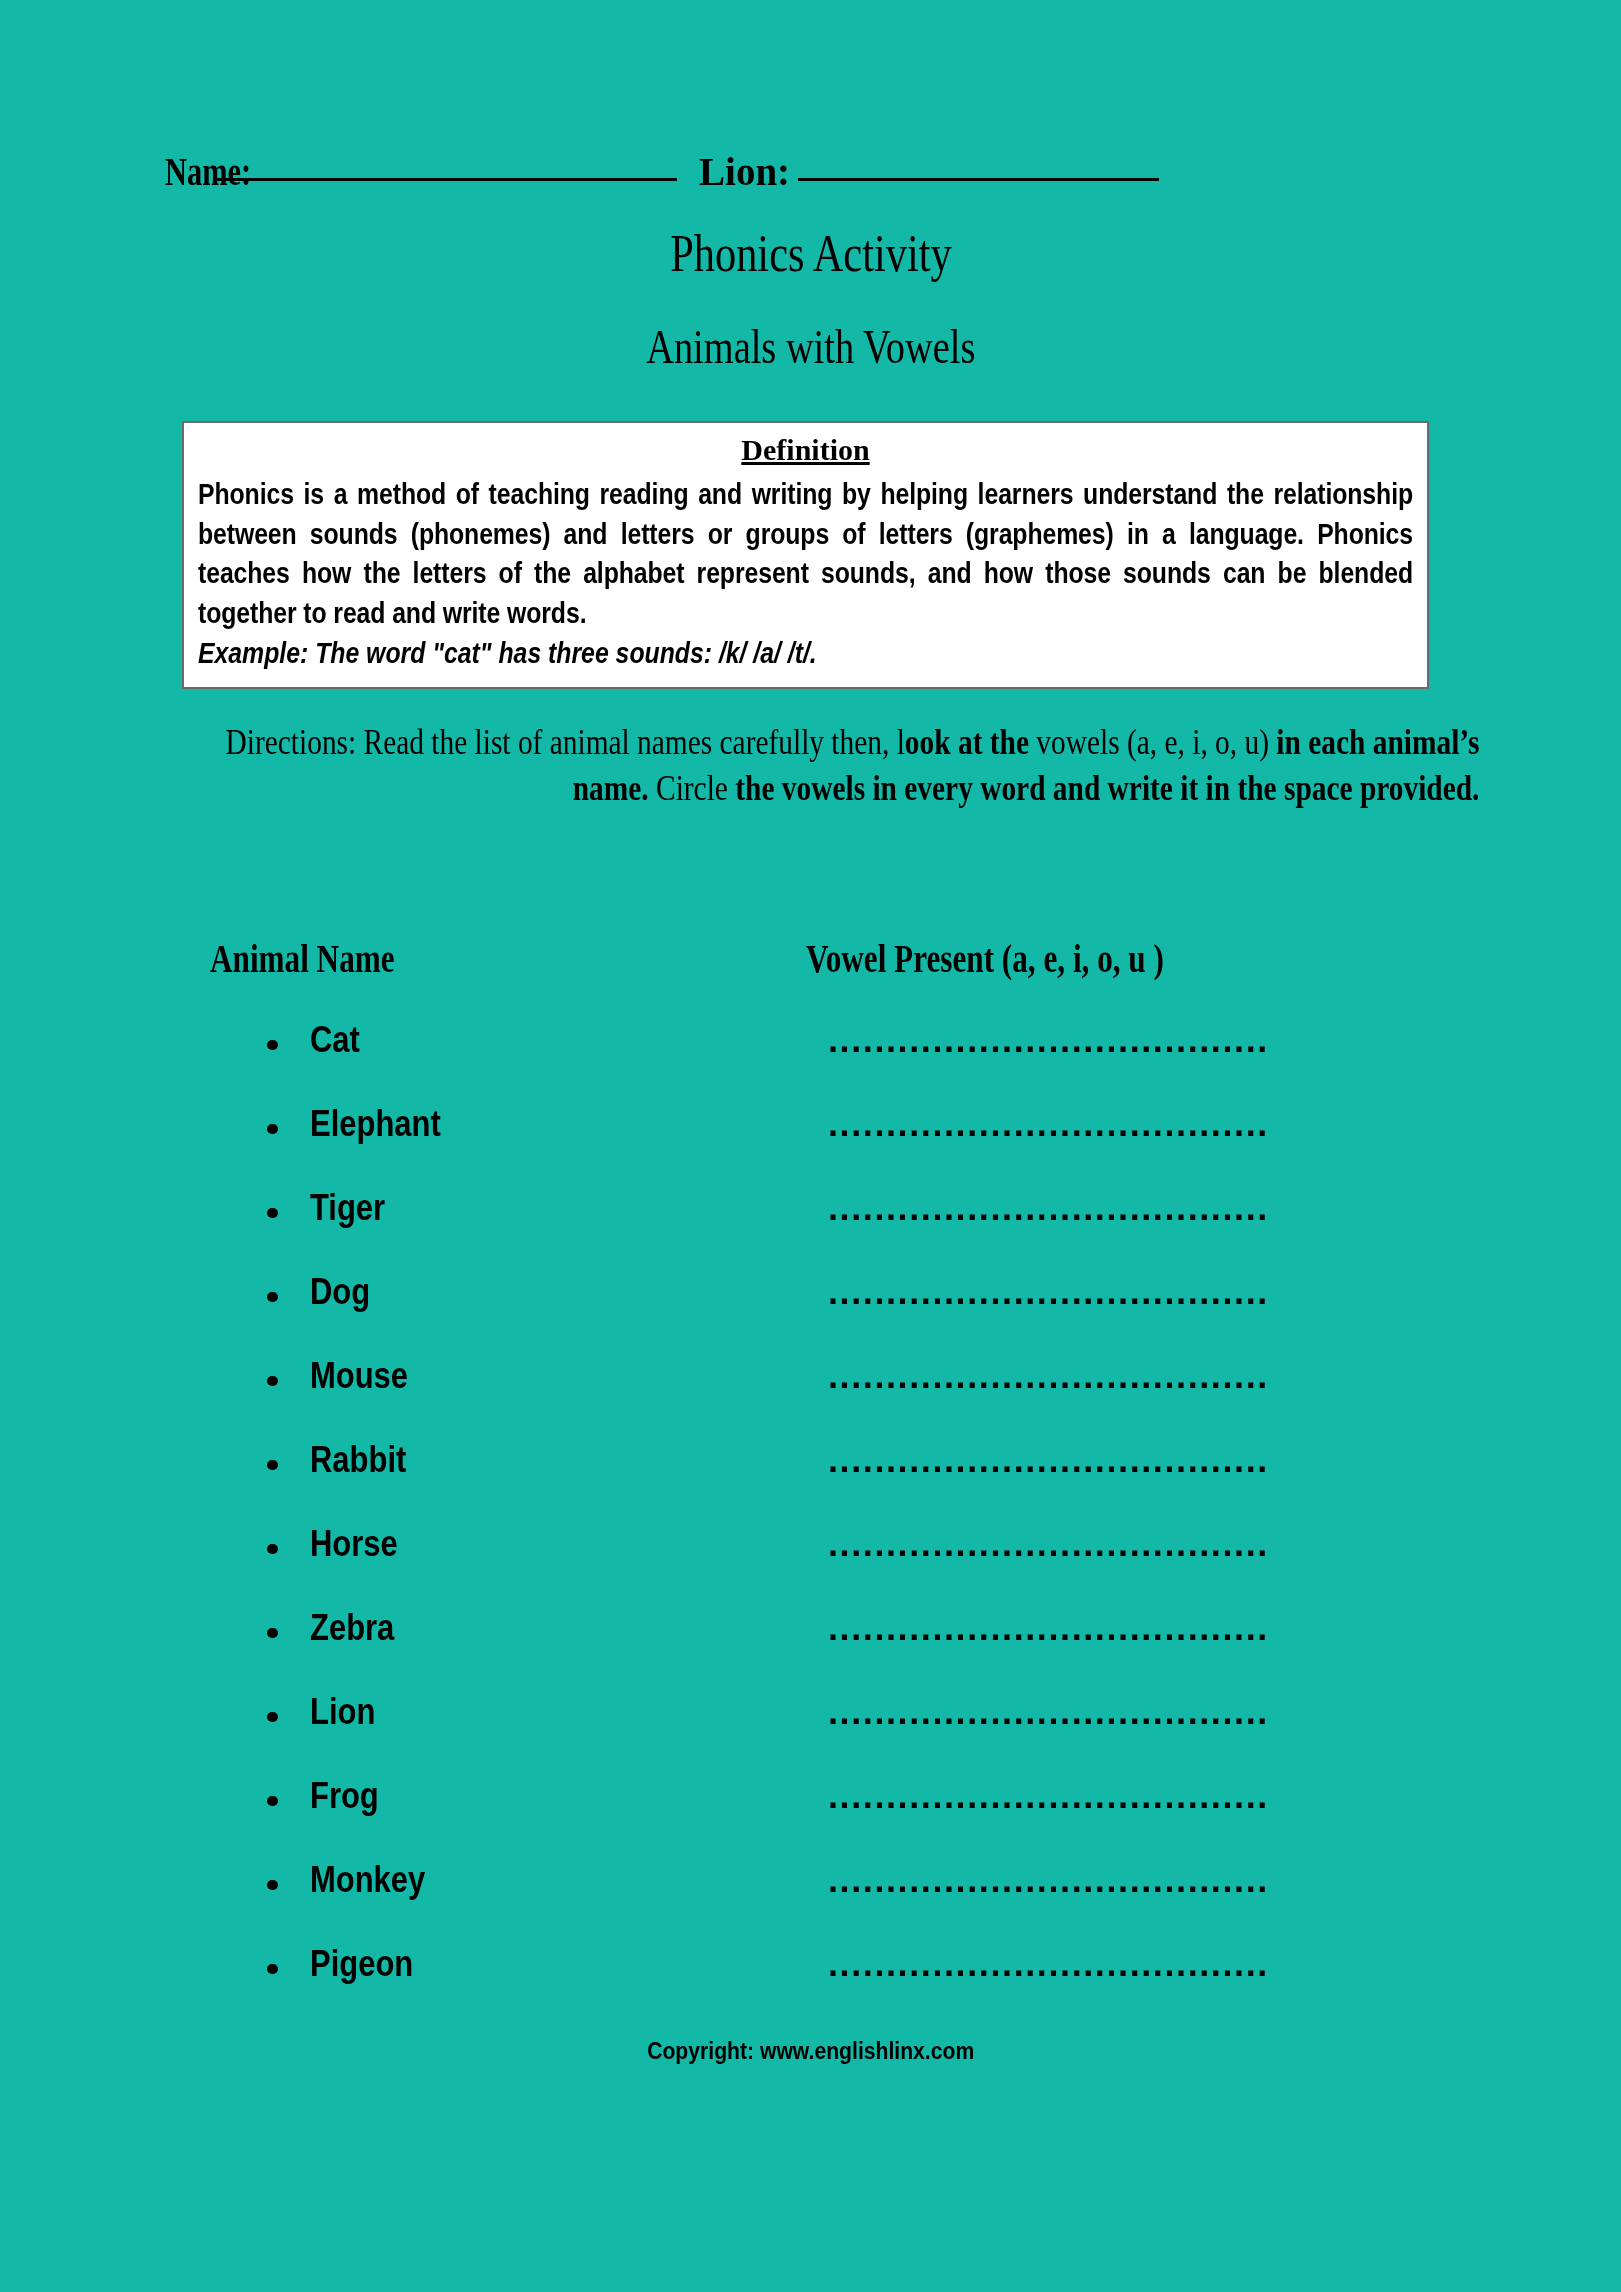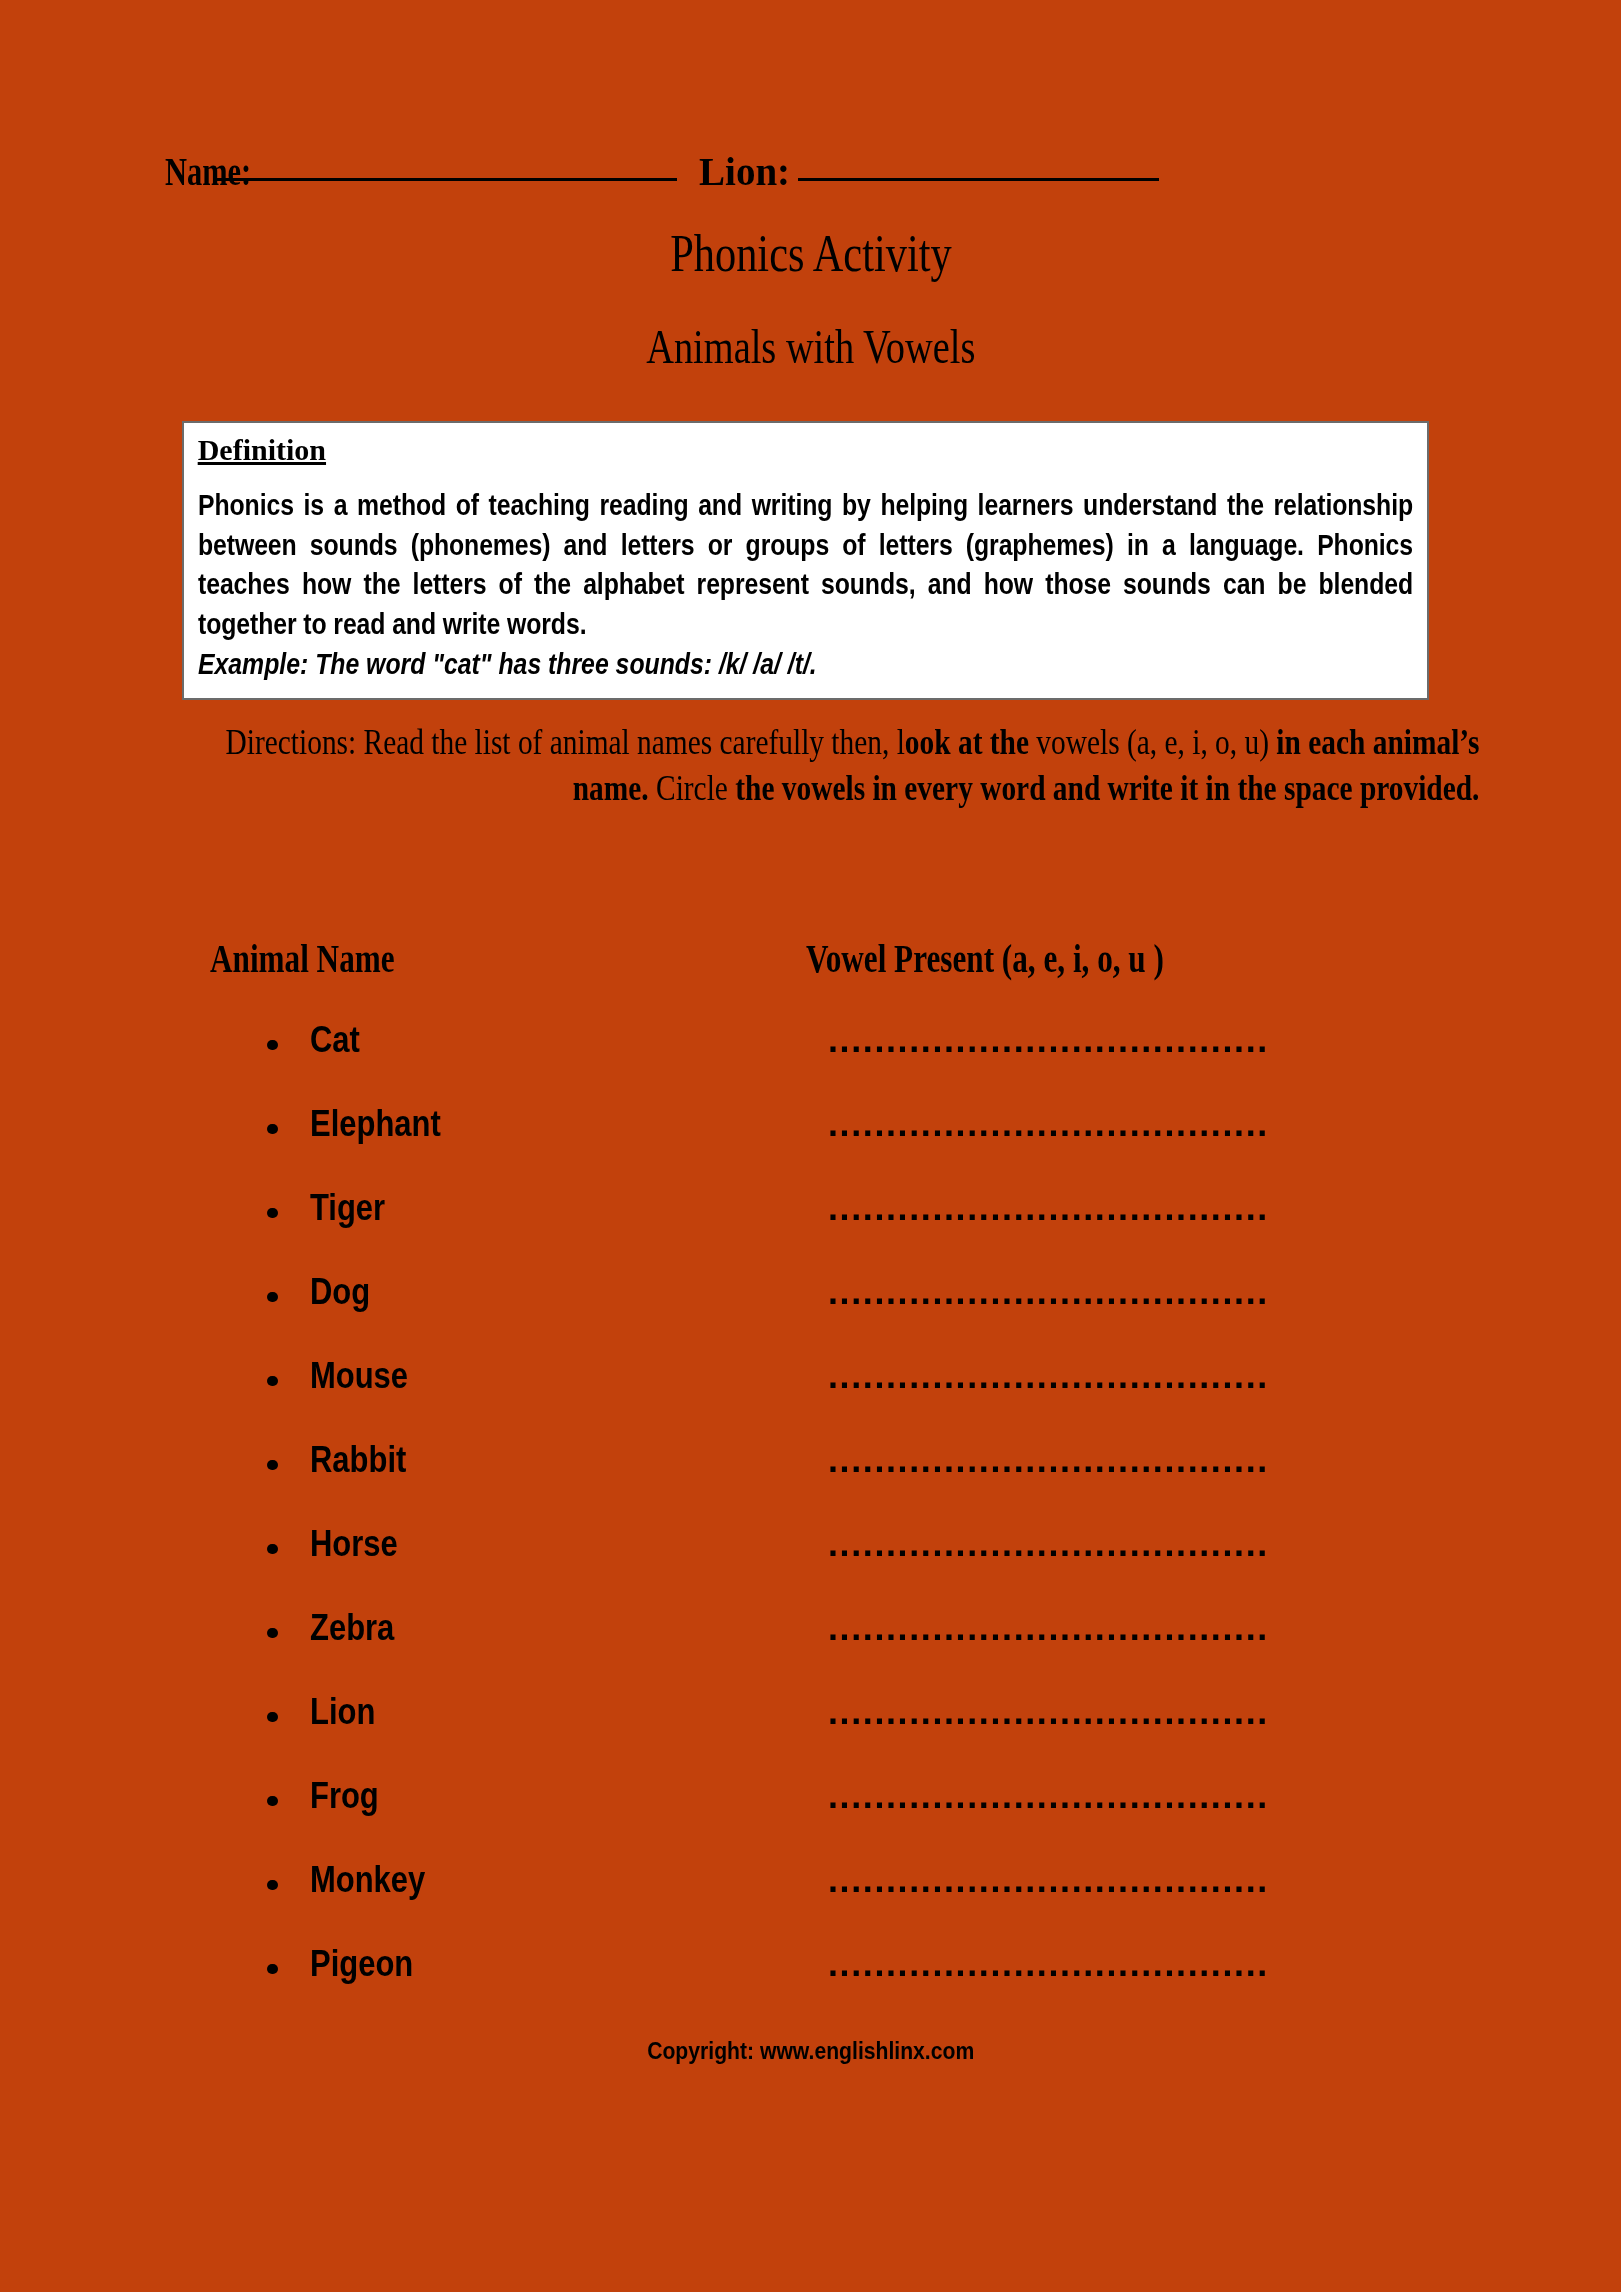"Name:" .page { background: #c2410c -> #14b8a6 }
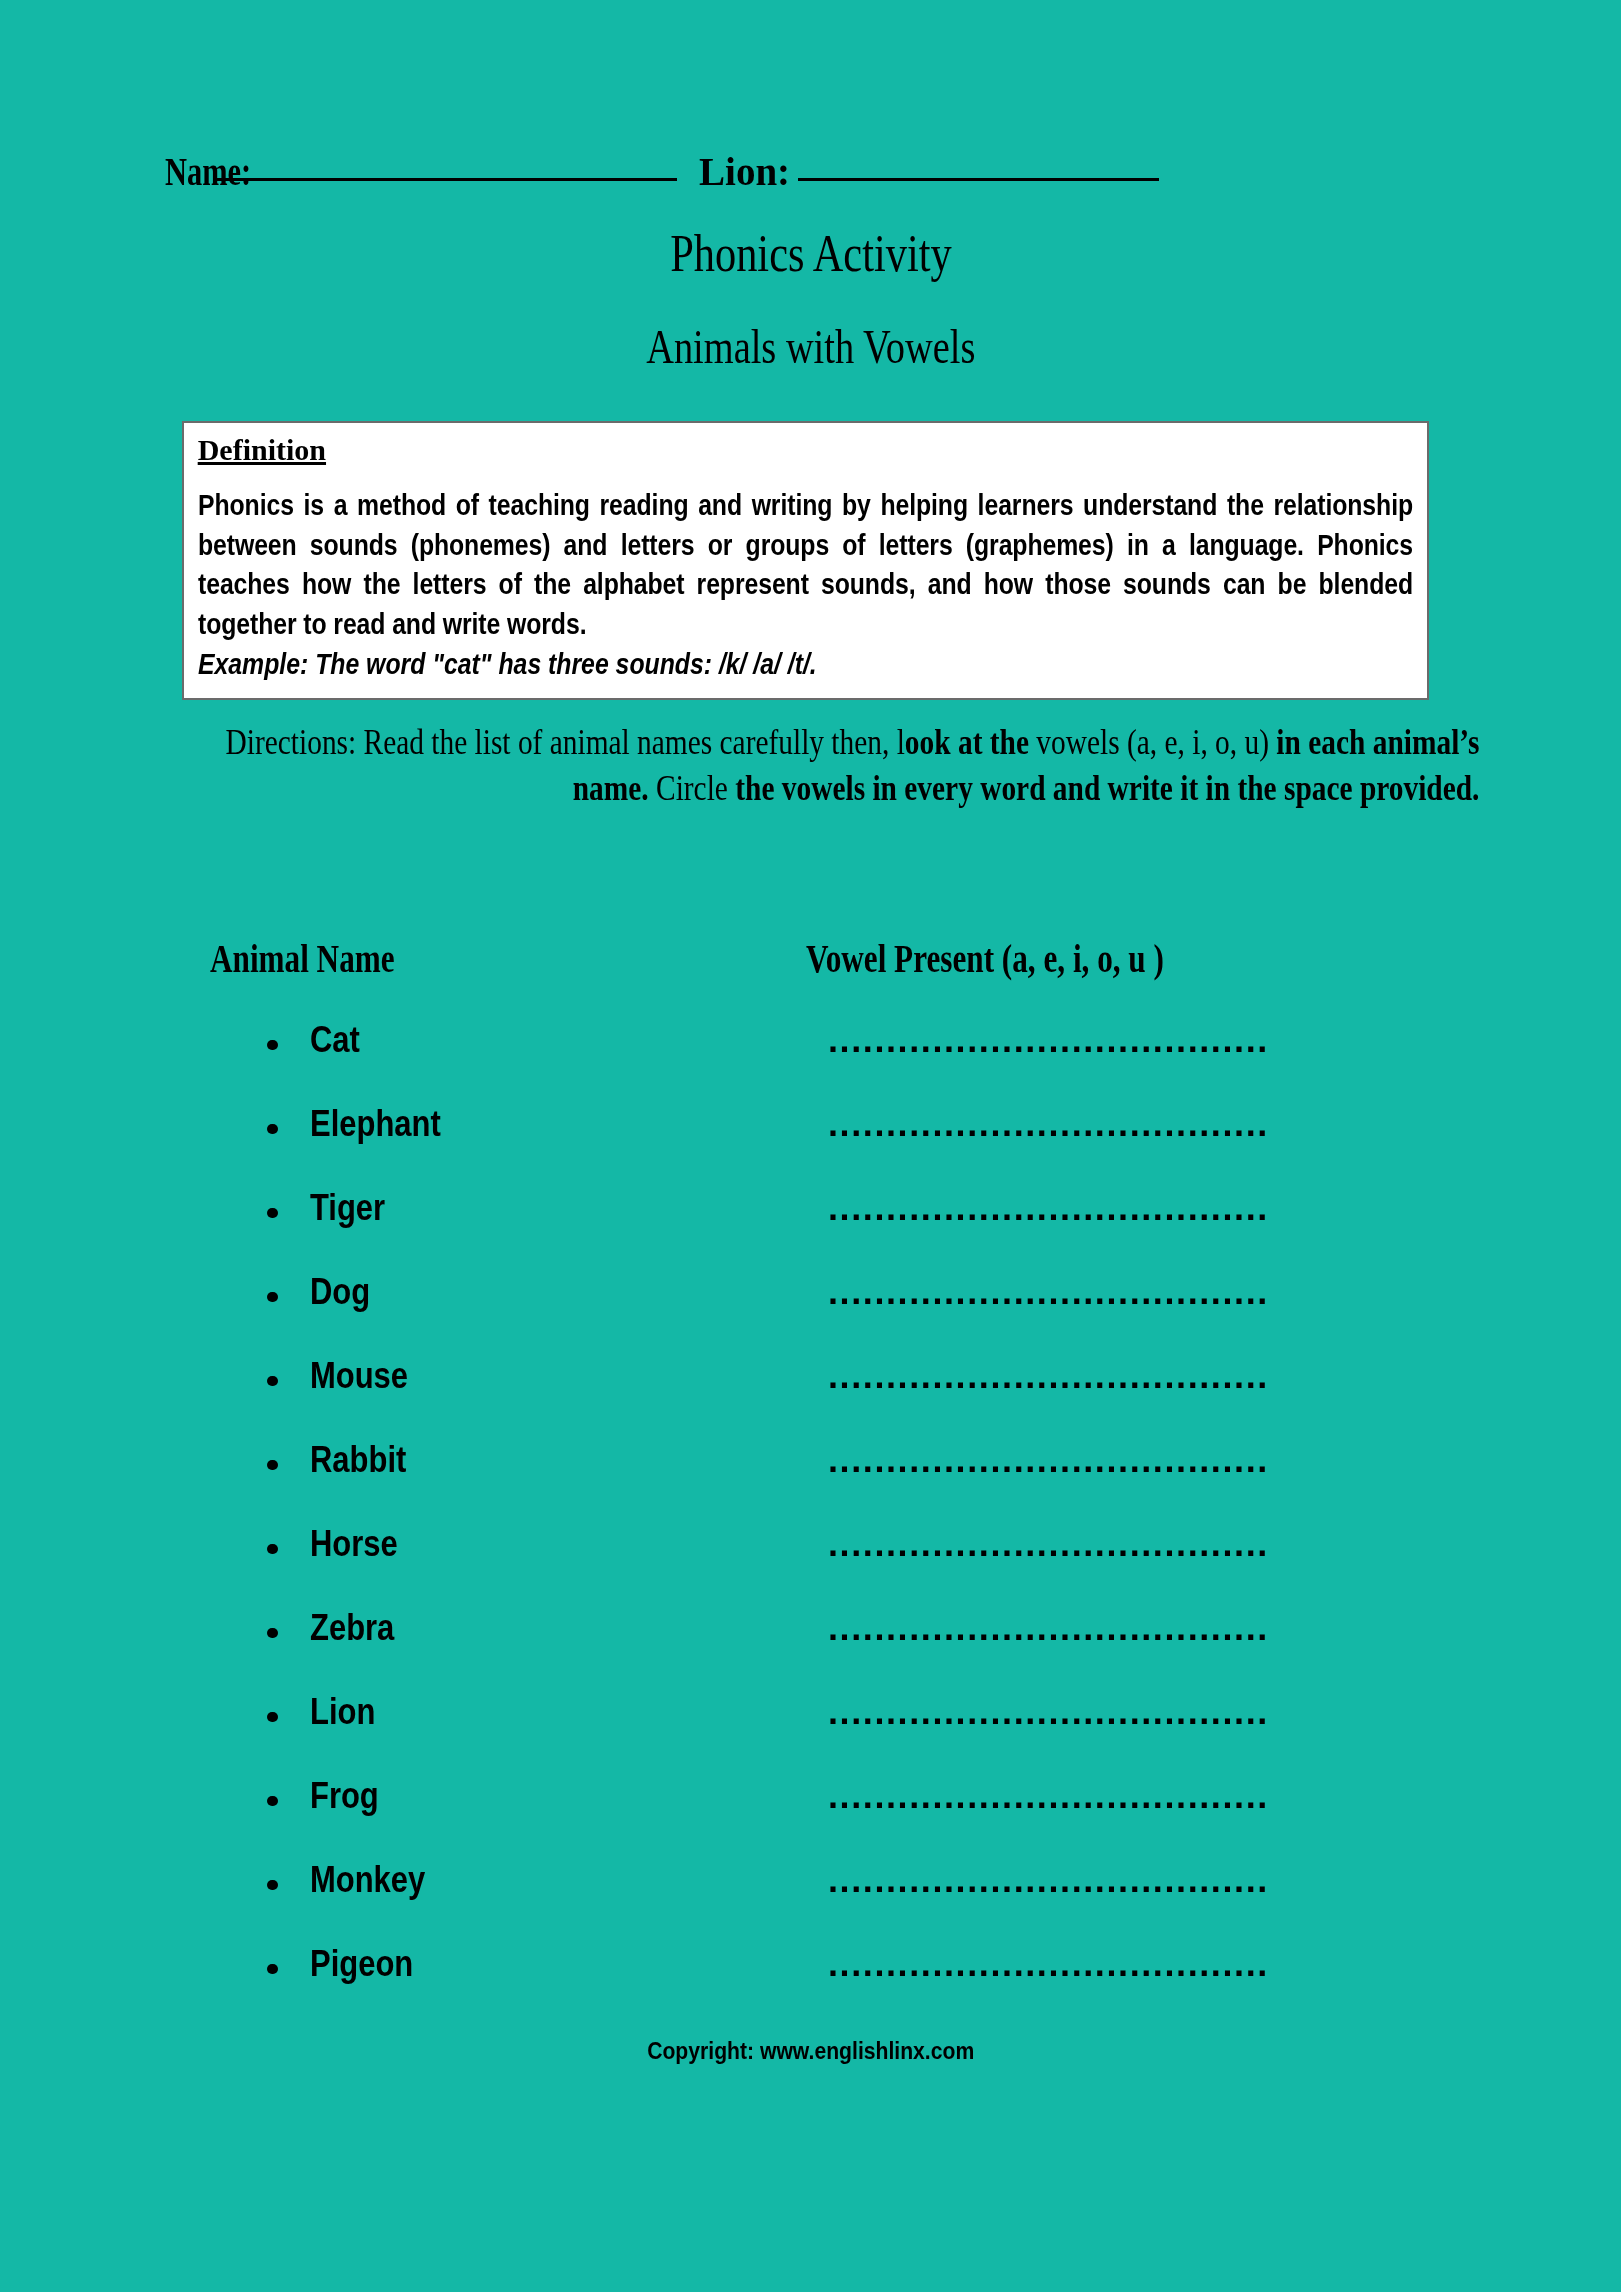"Definition" .def-heading { margin-bottom: 20px -> 9px; text-align: none -> center }
